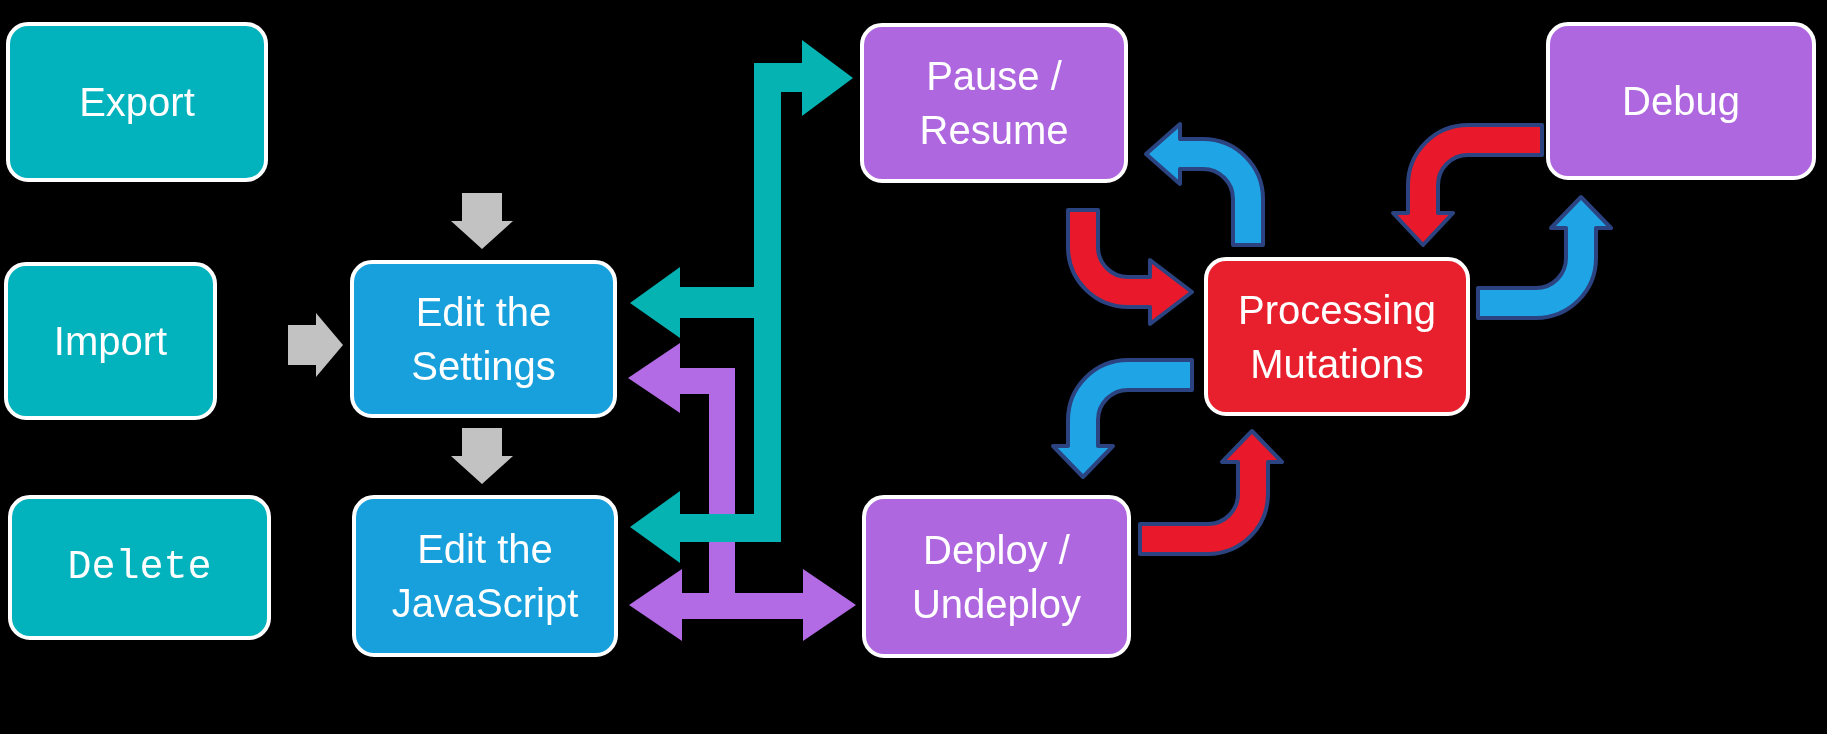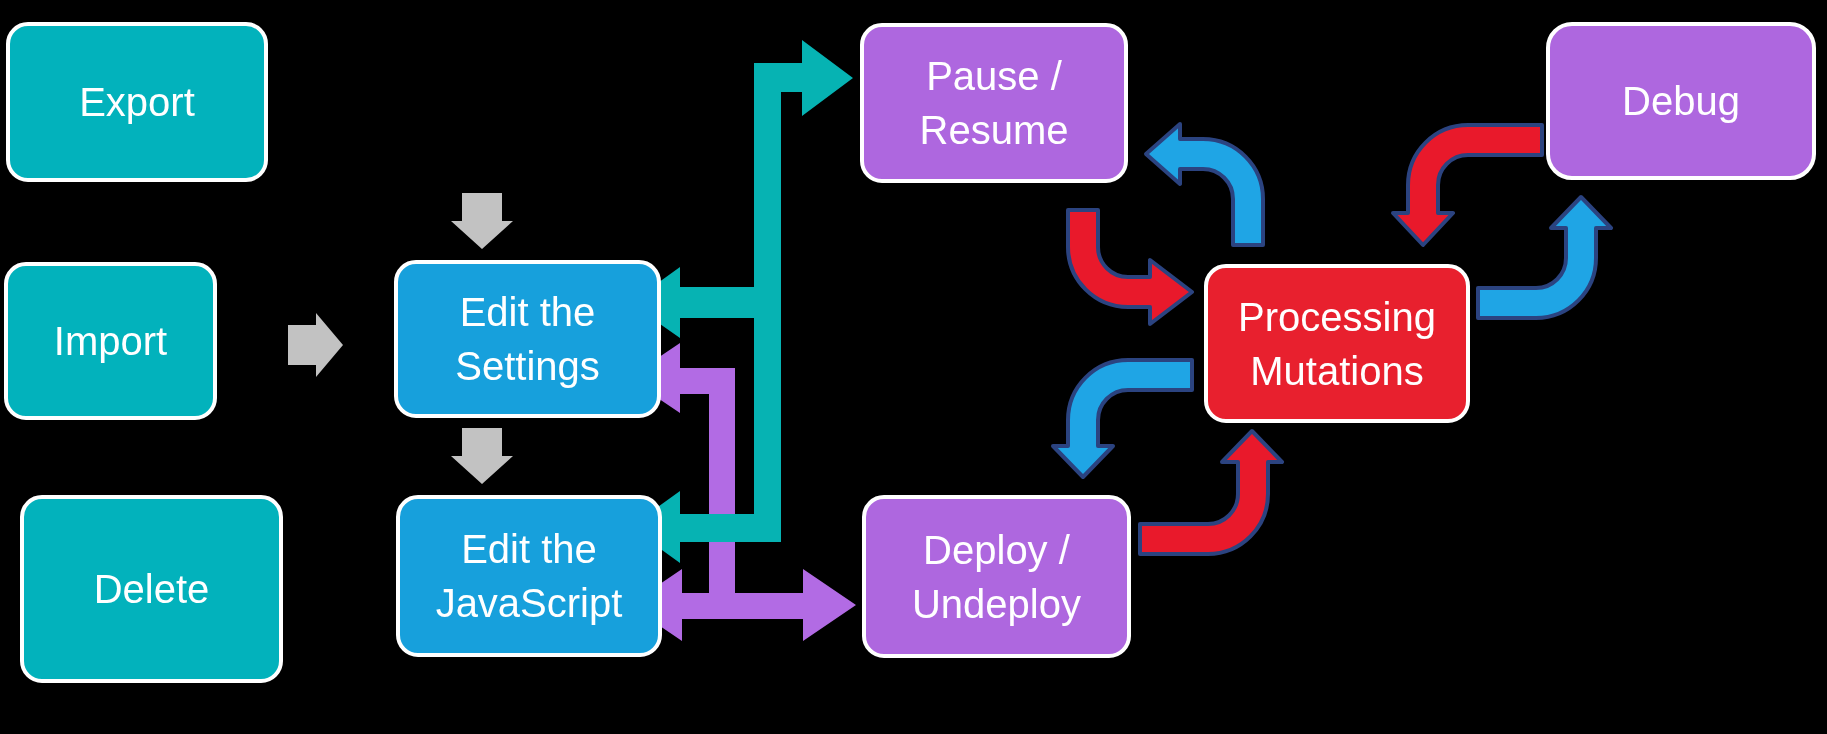"Debug" #n-debug { border-radius: 26px -> none }
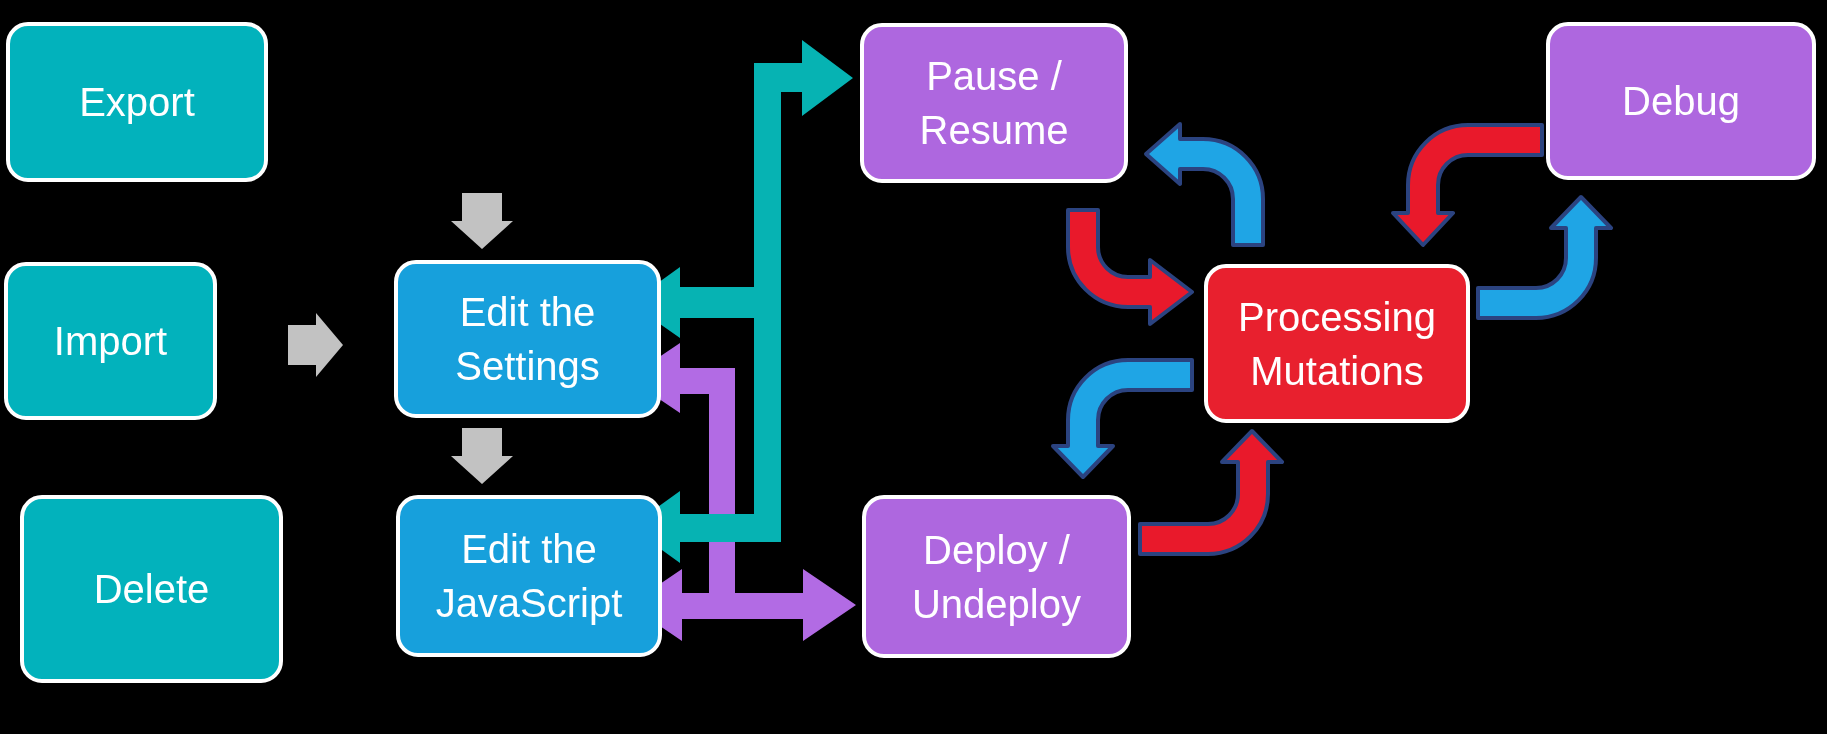"Edit the" .node.blue { margin-left: 44px -> none }
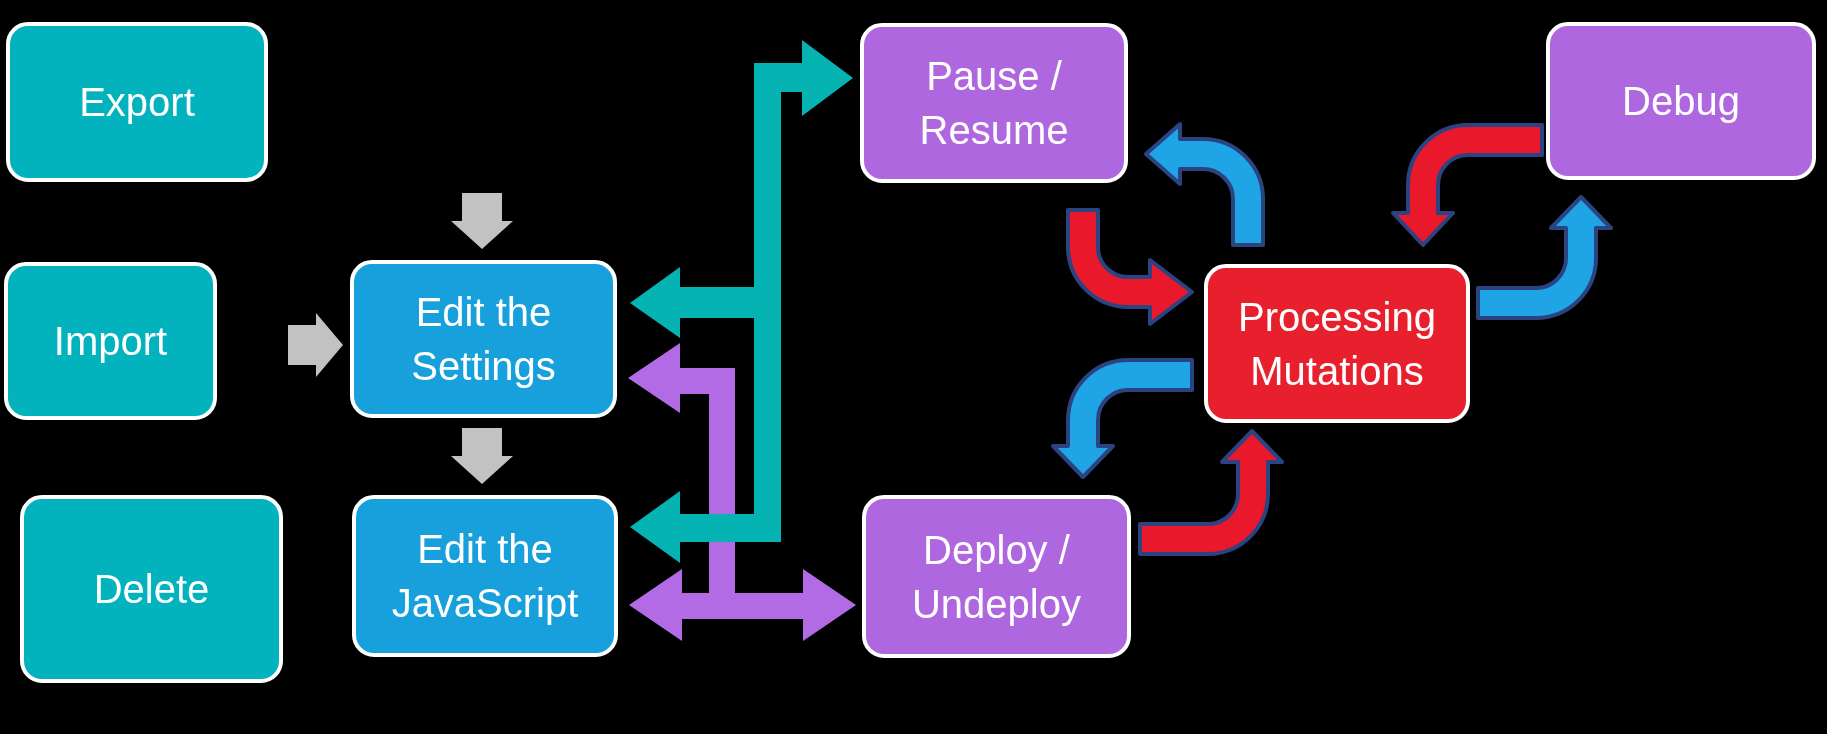"Processing" .node.red { margin-top: 7px -> none }
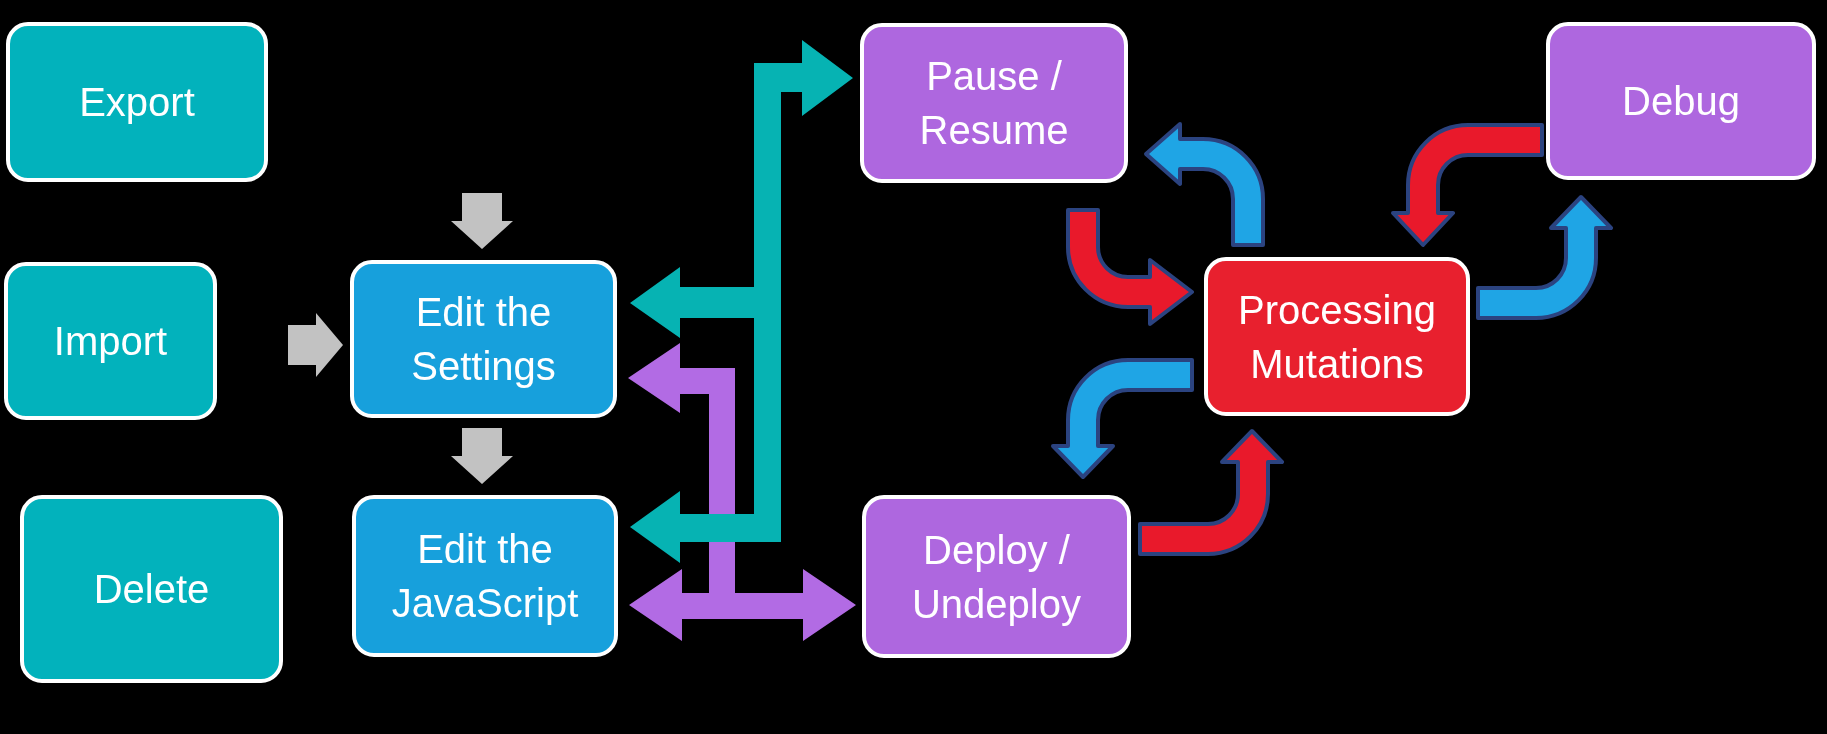"Delete" #n-delete { font-family: none -> Liberation Mono, monospace; height: 188px -> 145px; left: 20px -> 8px }
